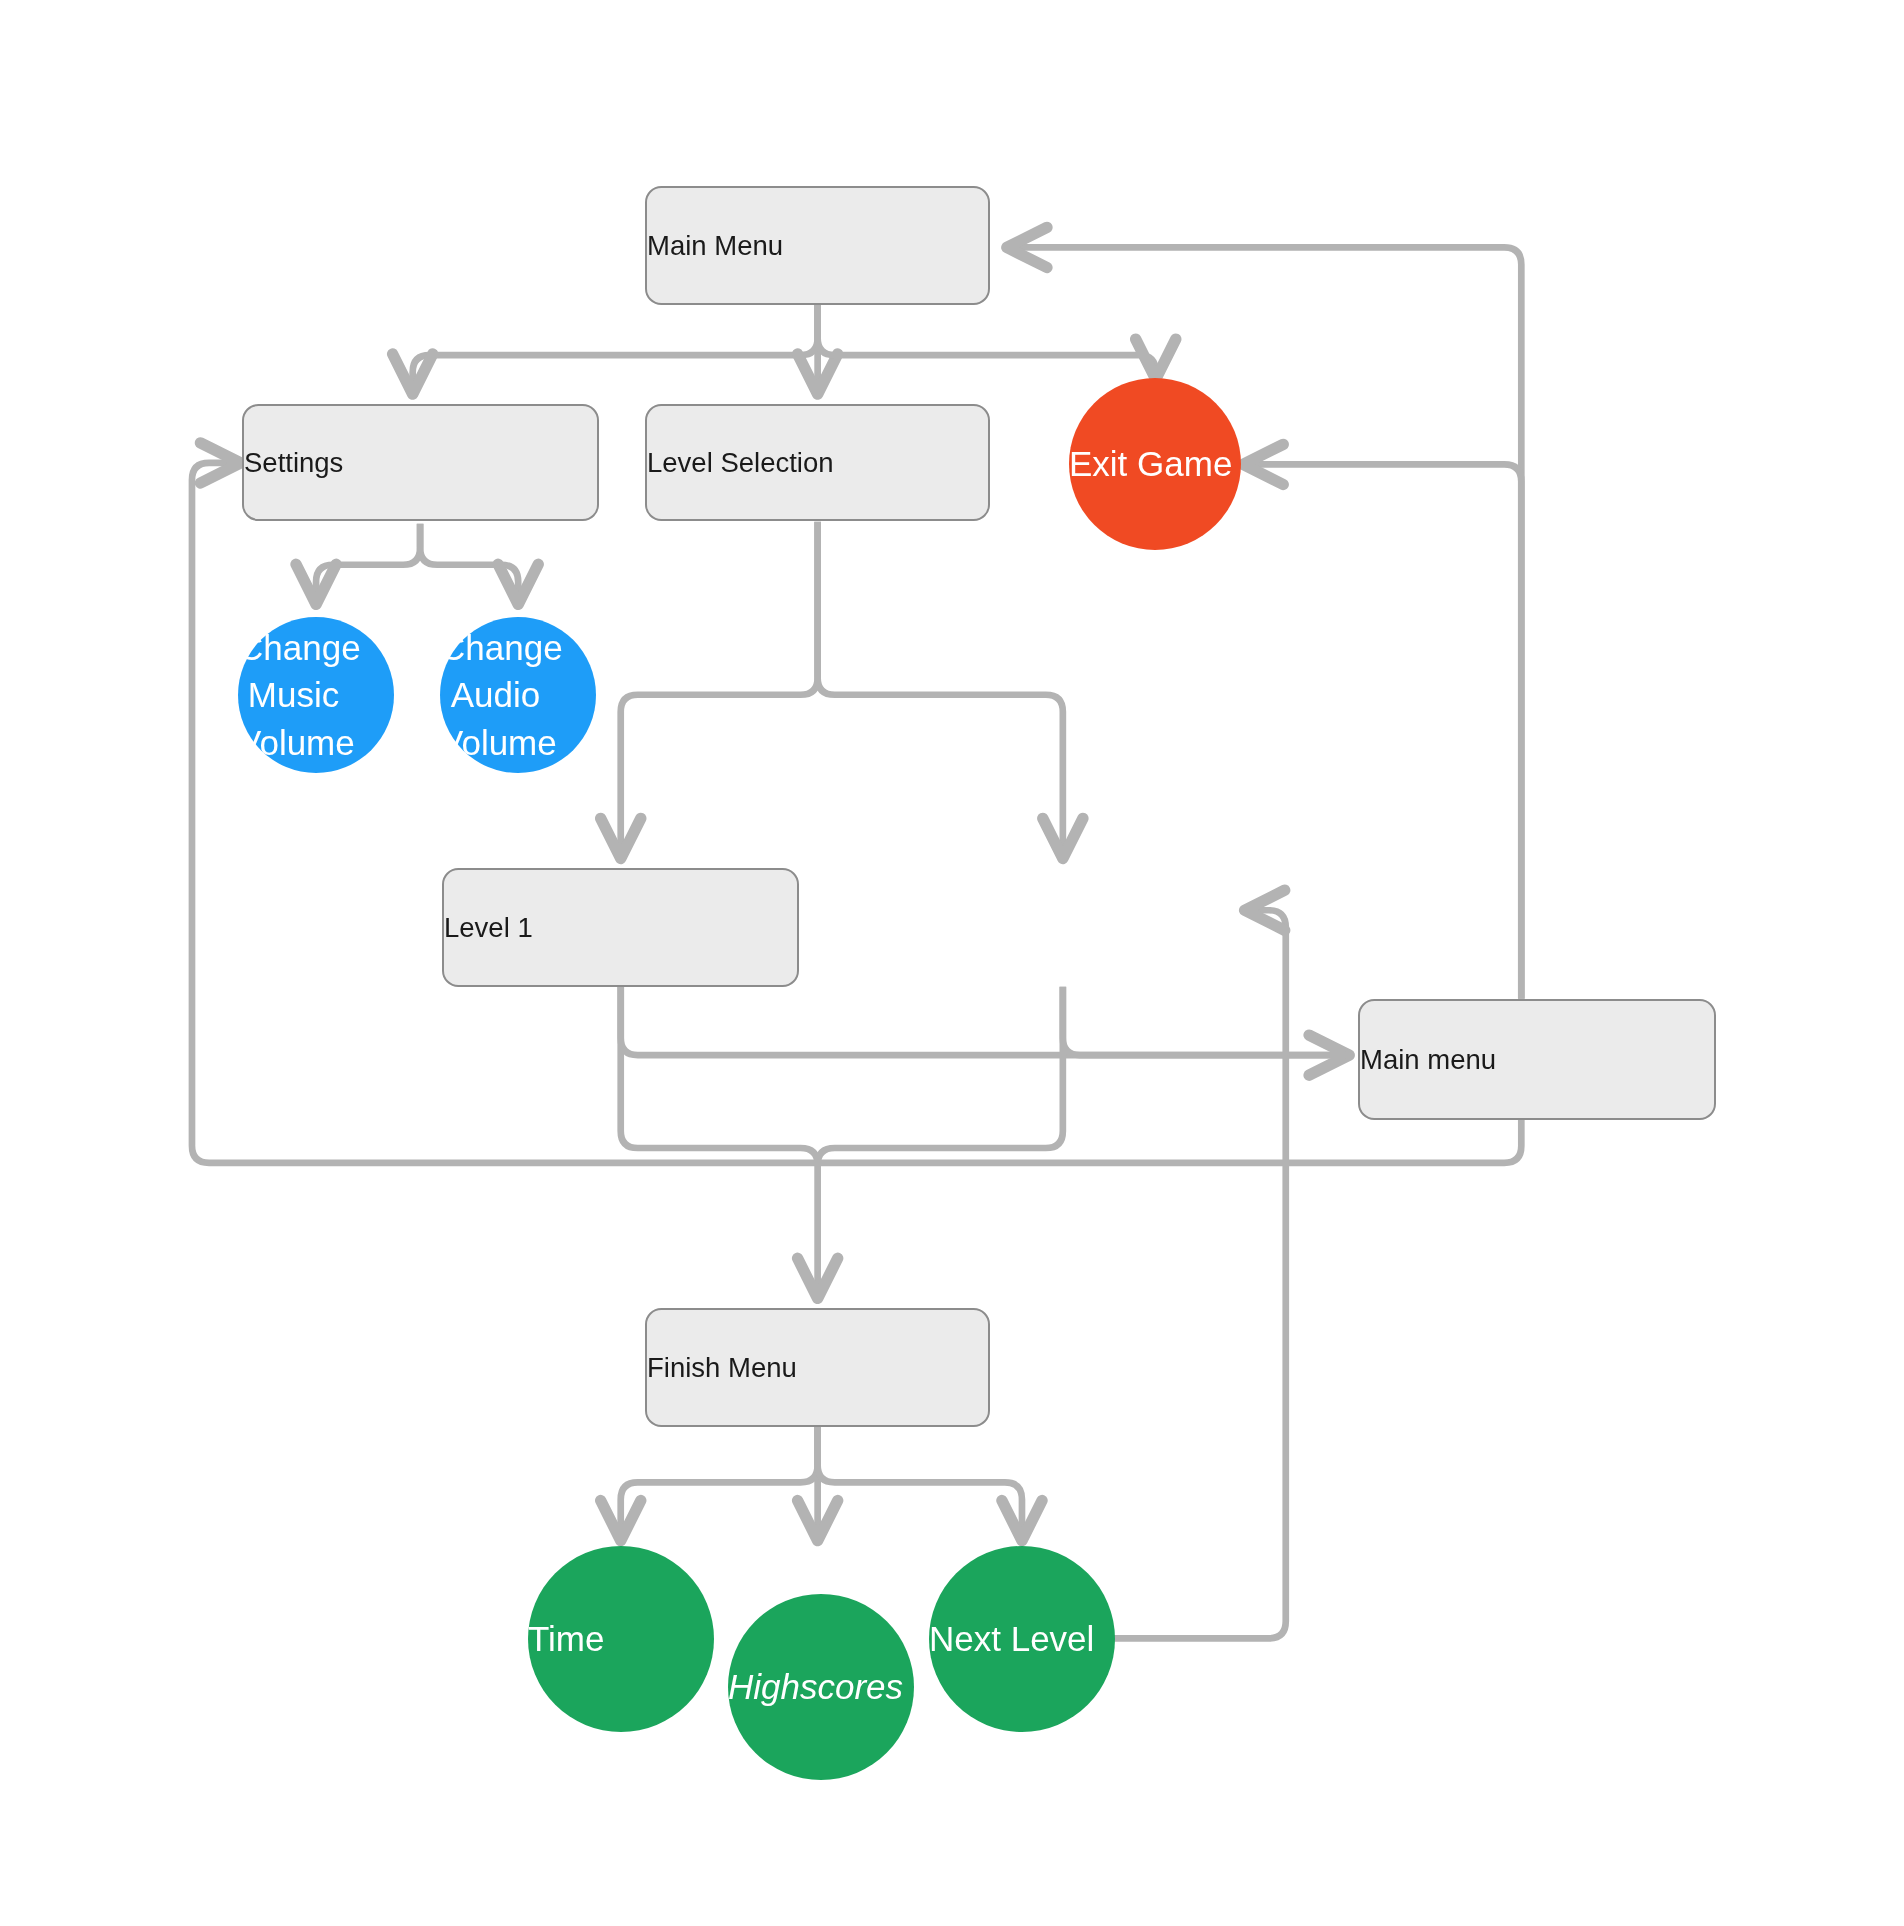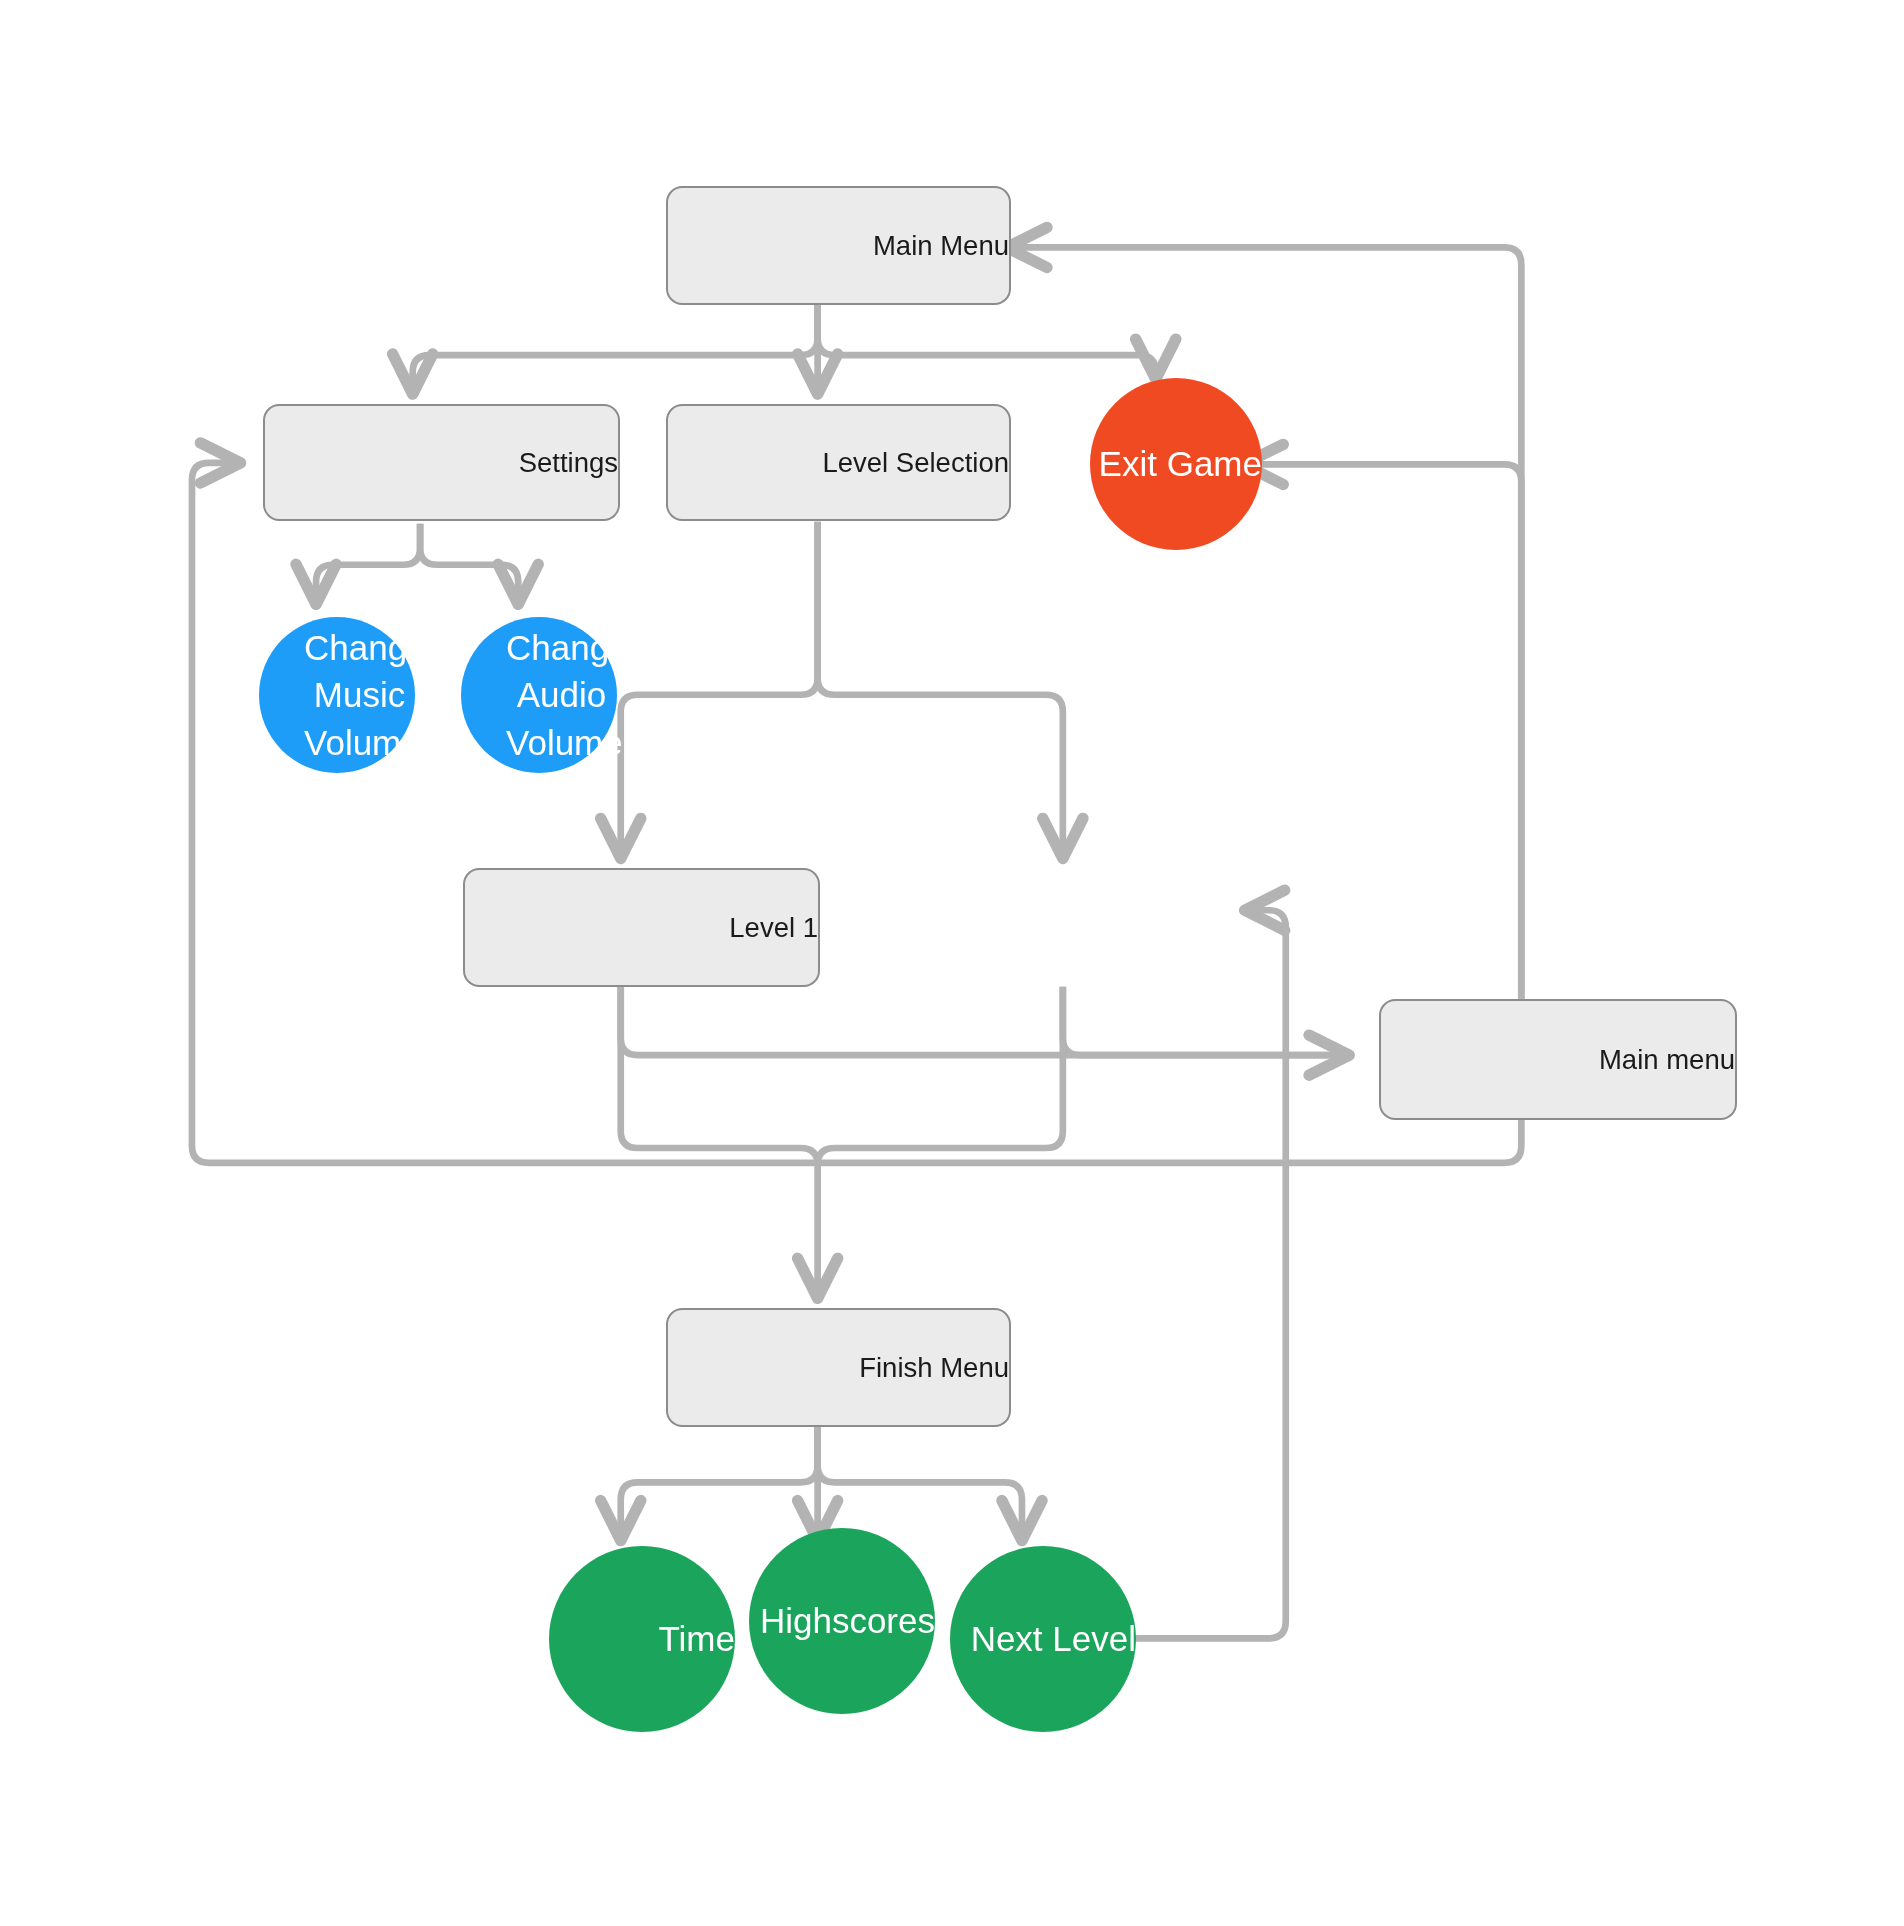"Main Menu" .node { justify-content: flex-end -> flex-start; margin-left: 21px -> none }
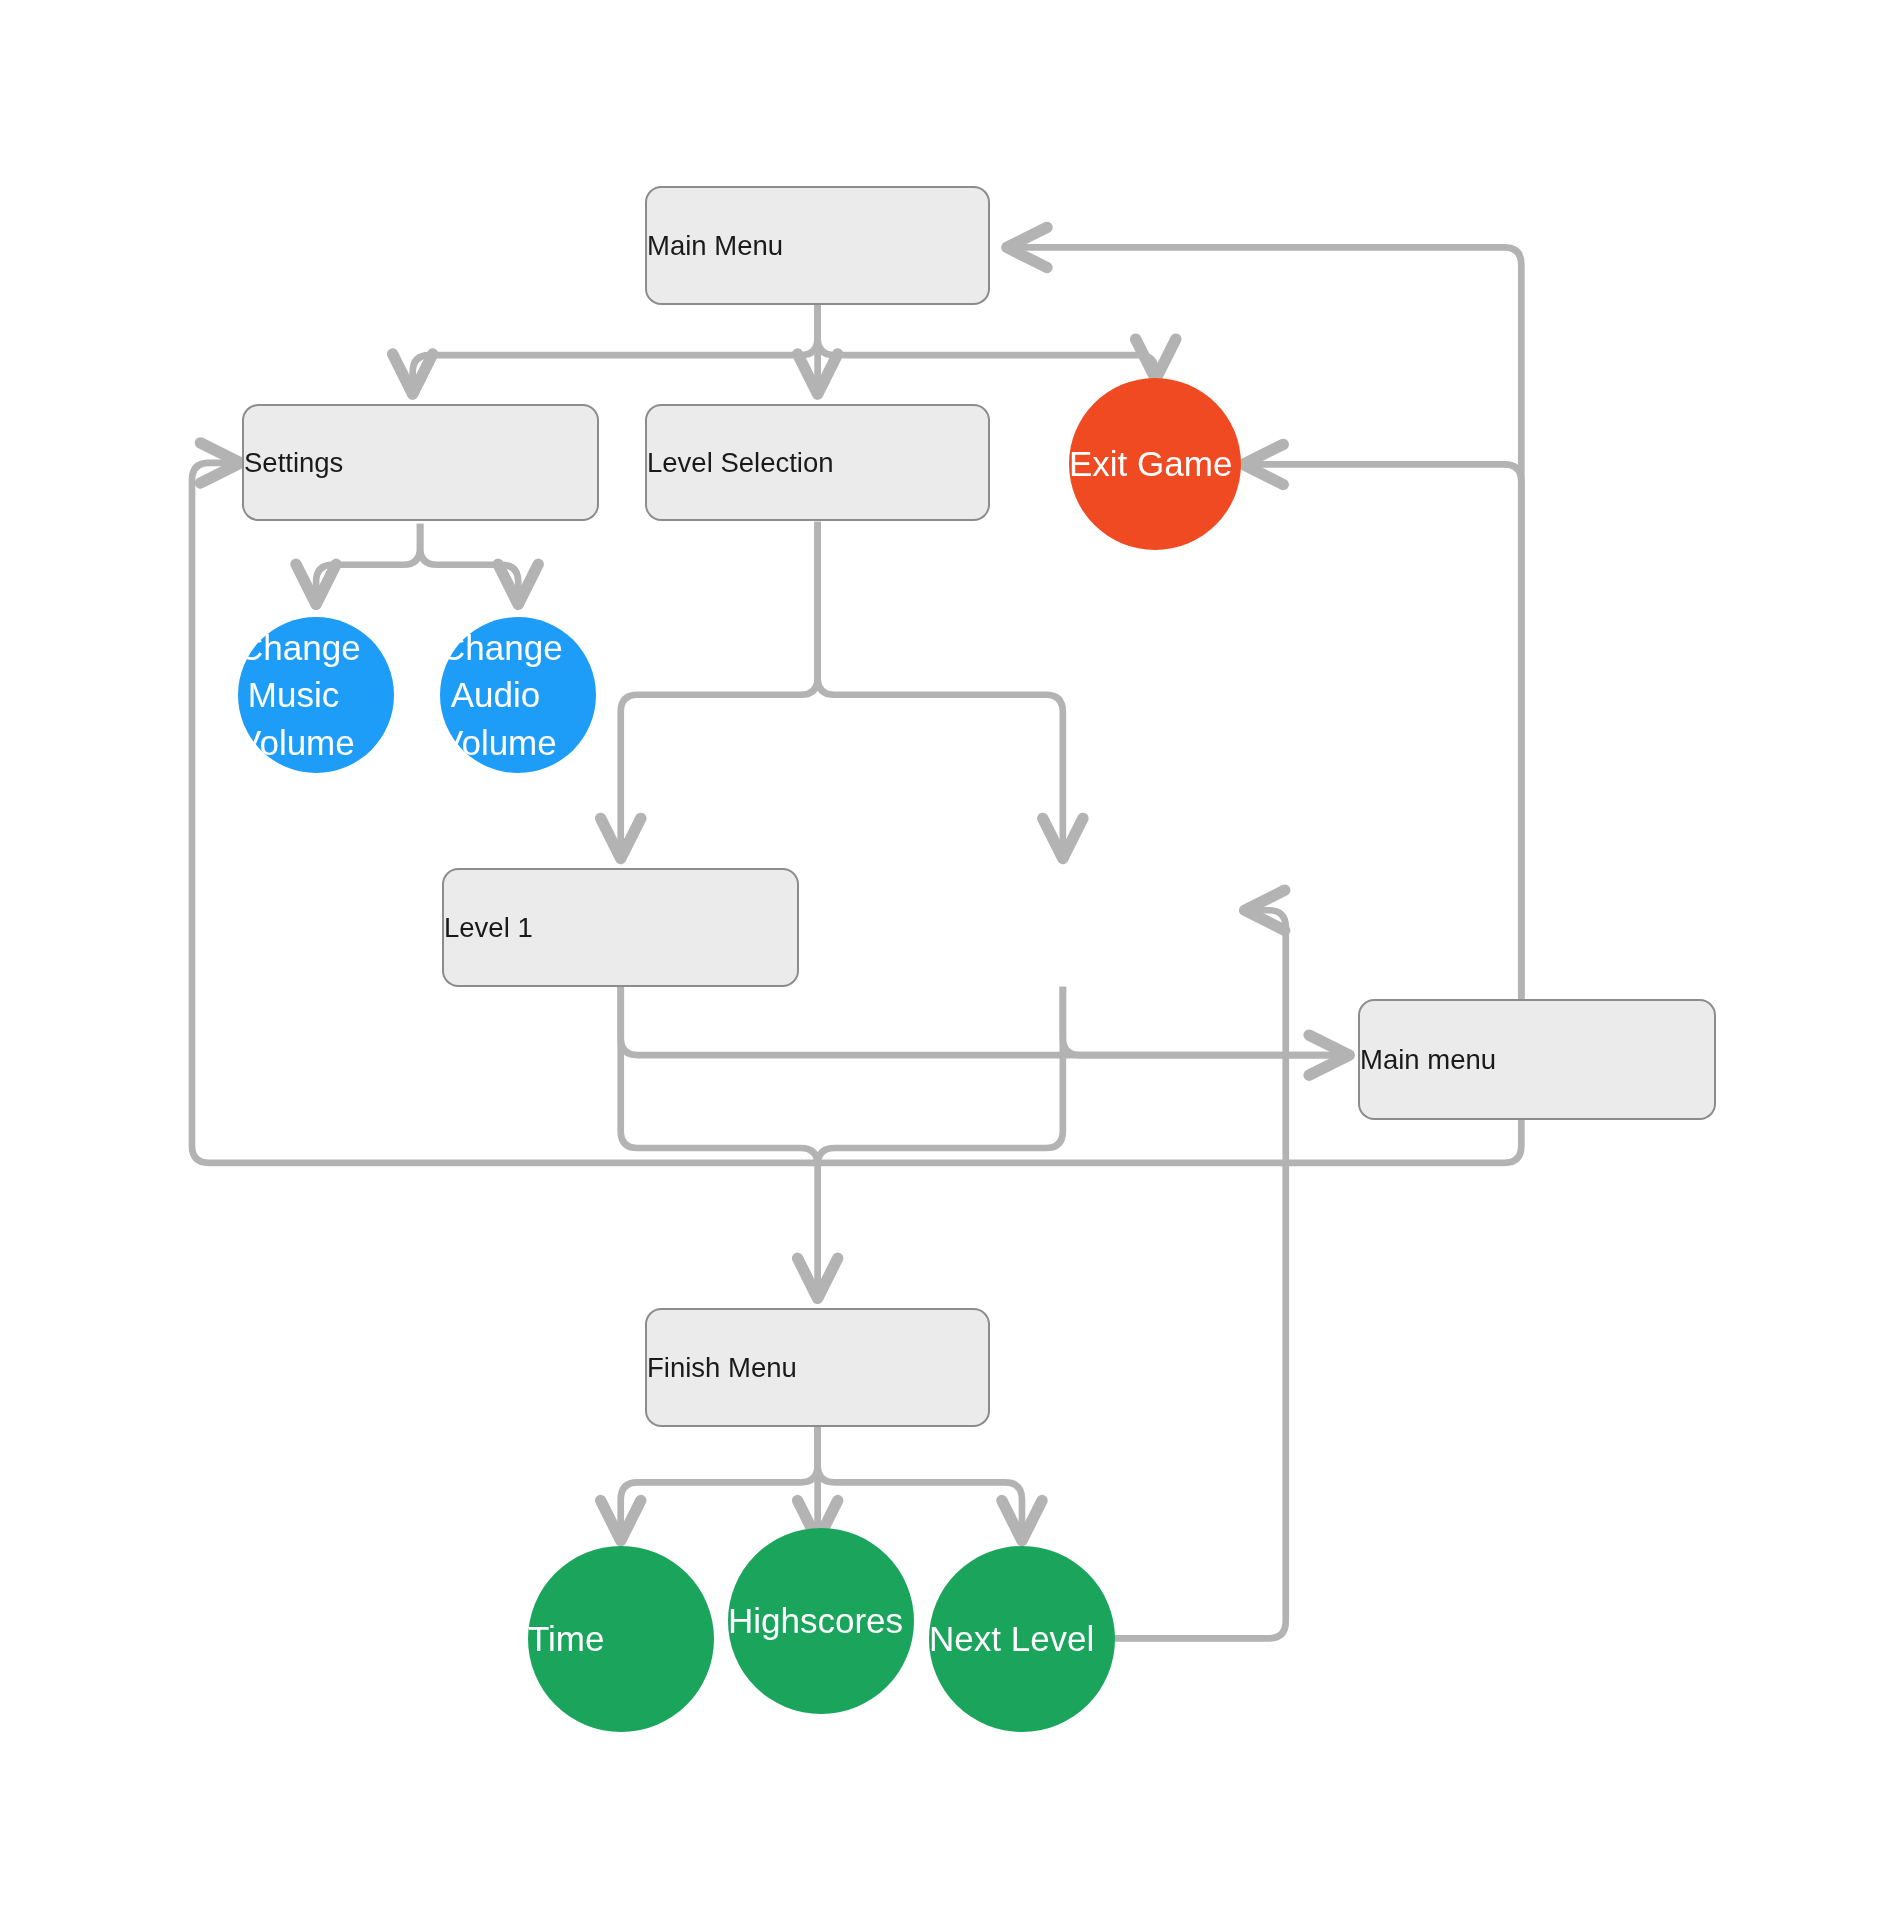"Highscores" div.node { font-style: none -> italic; top: 1528px -> 1594px }
